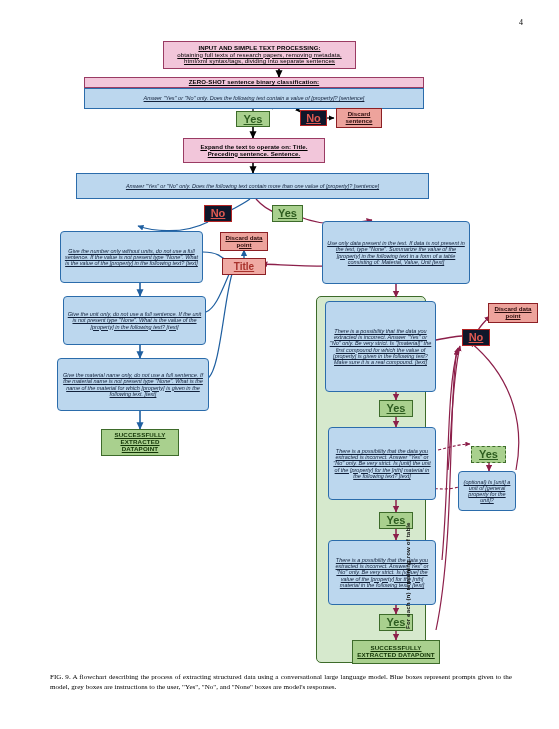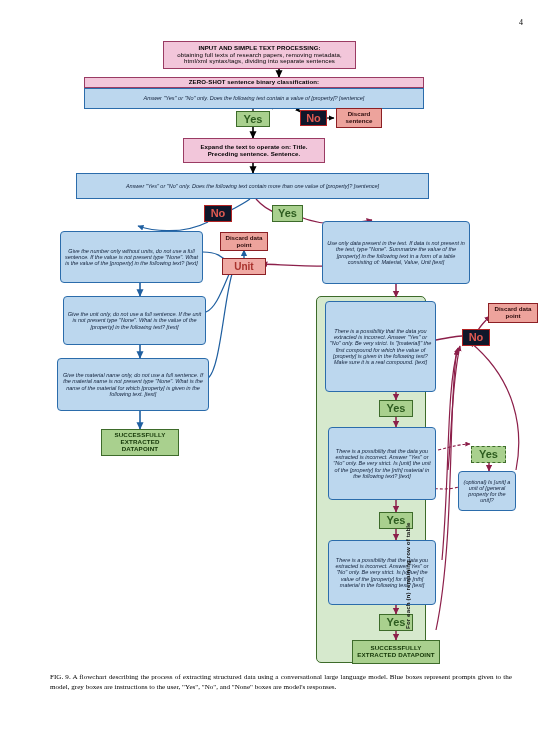"Yes" .node { text-decoration: none -> underline }
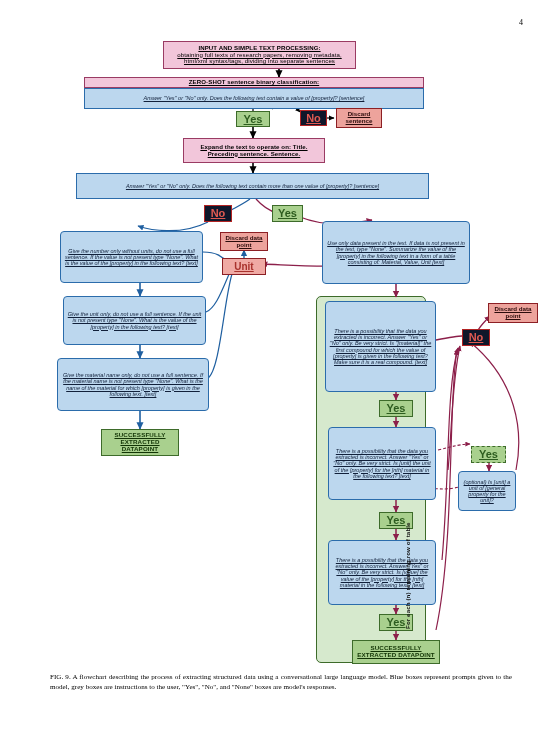"Unit" span { text: Unit -> Title }
